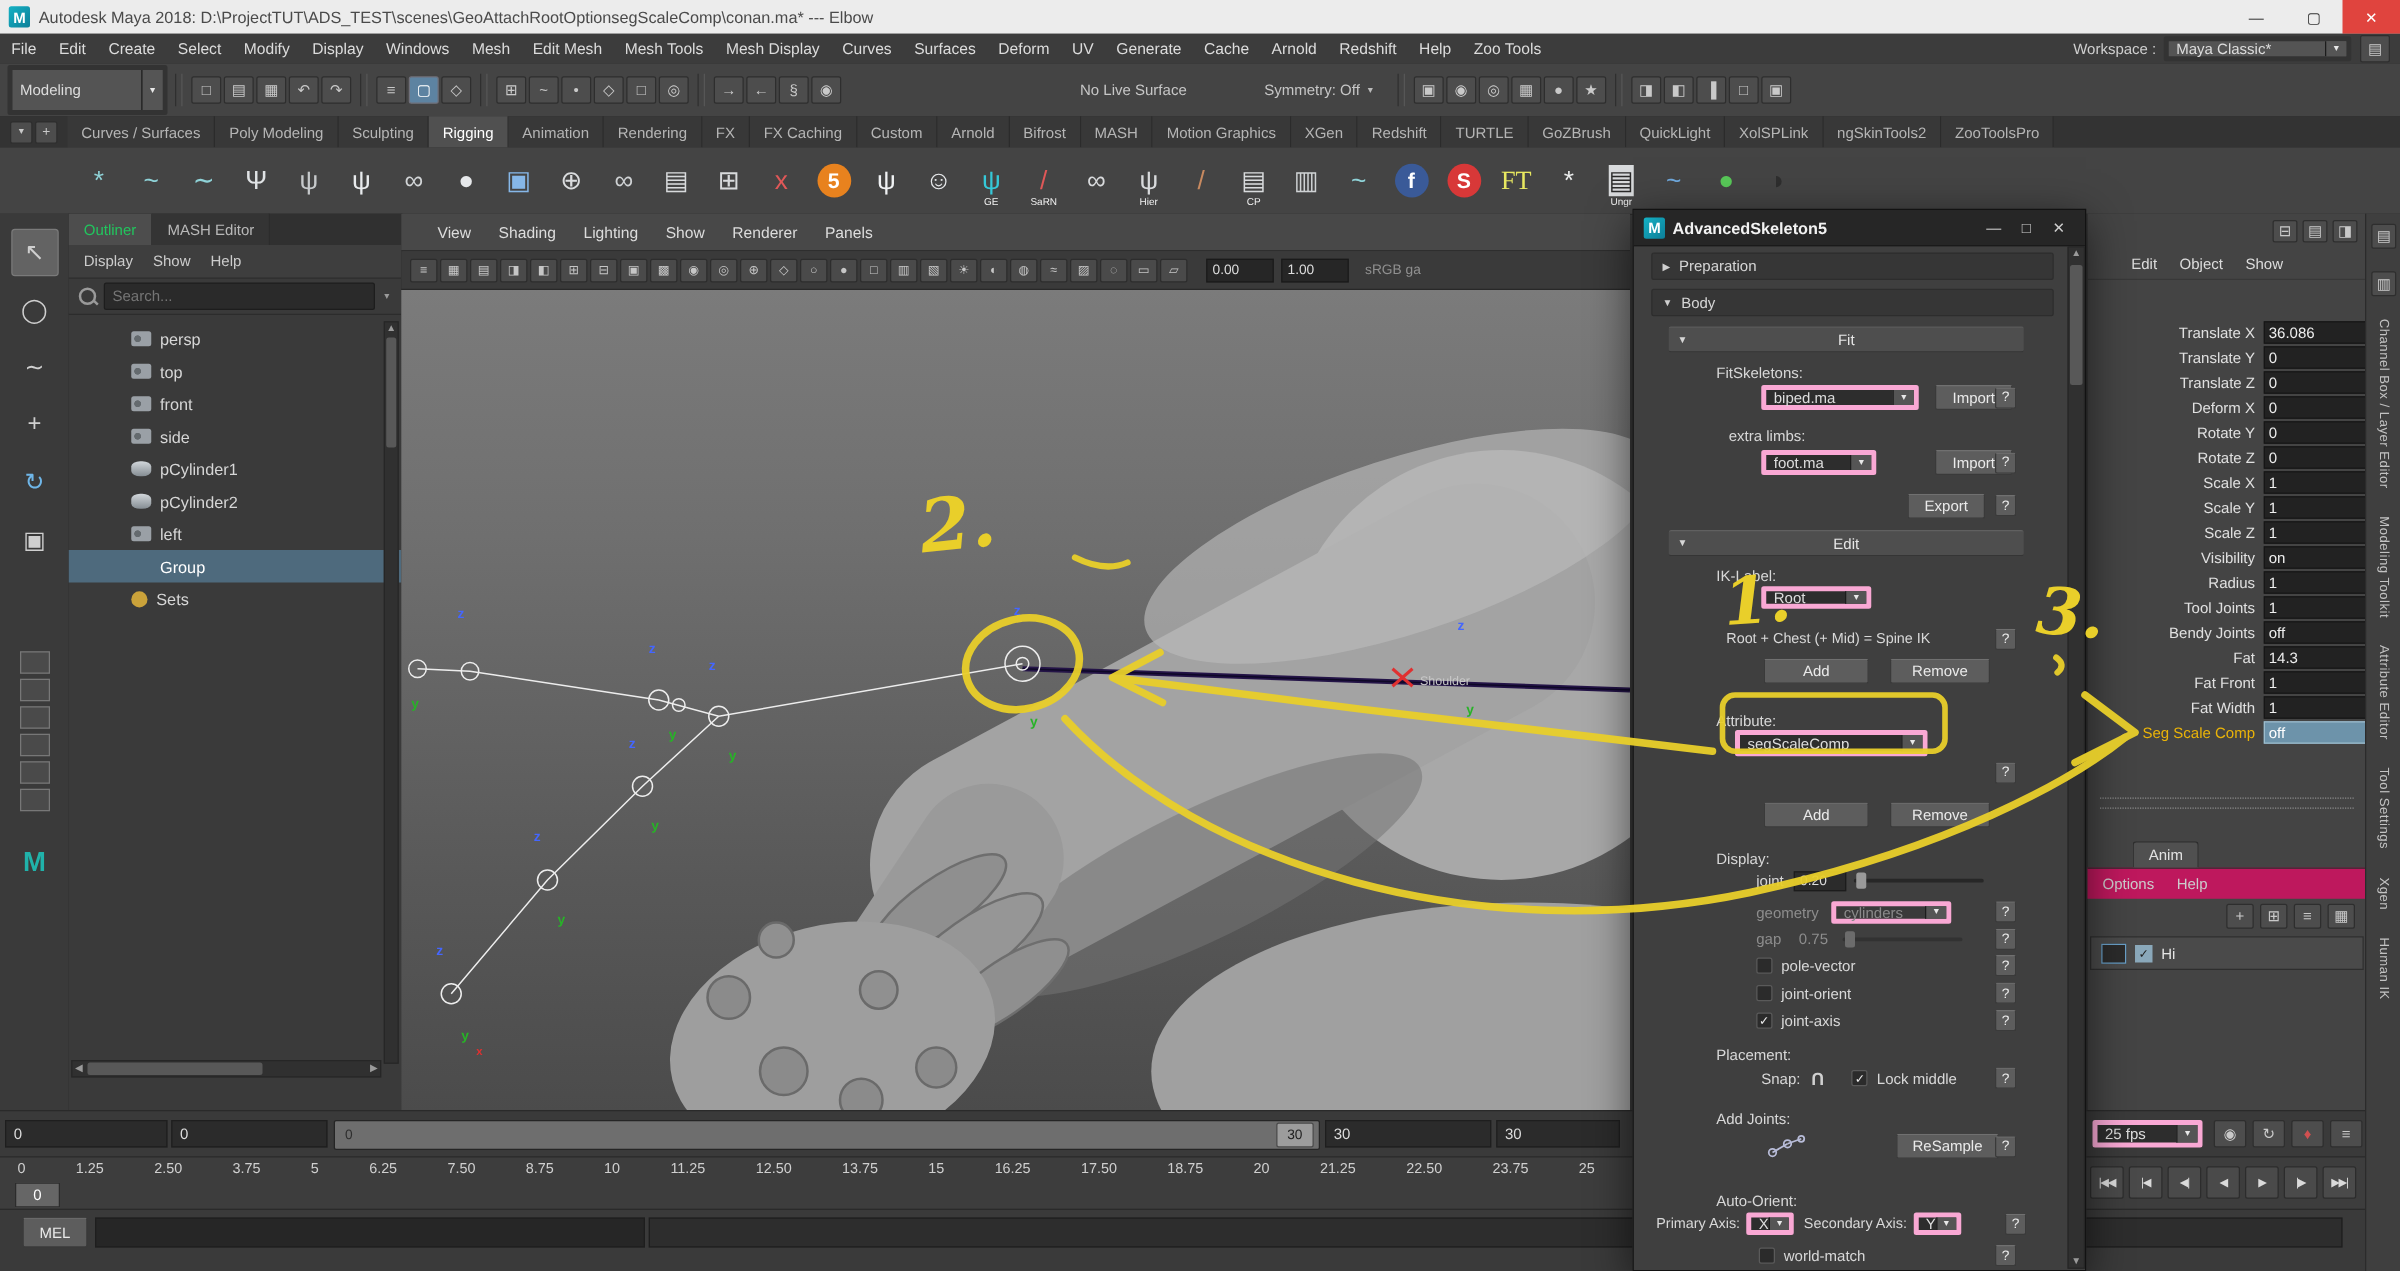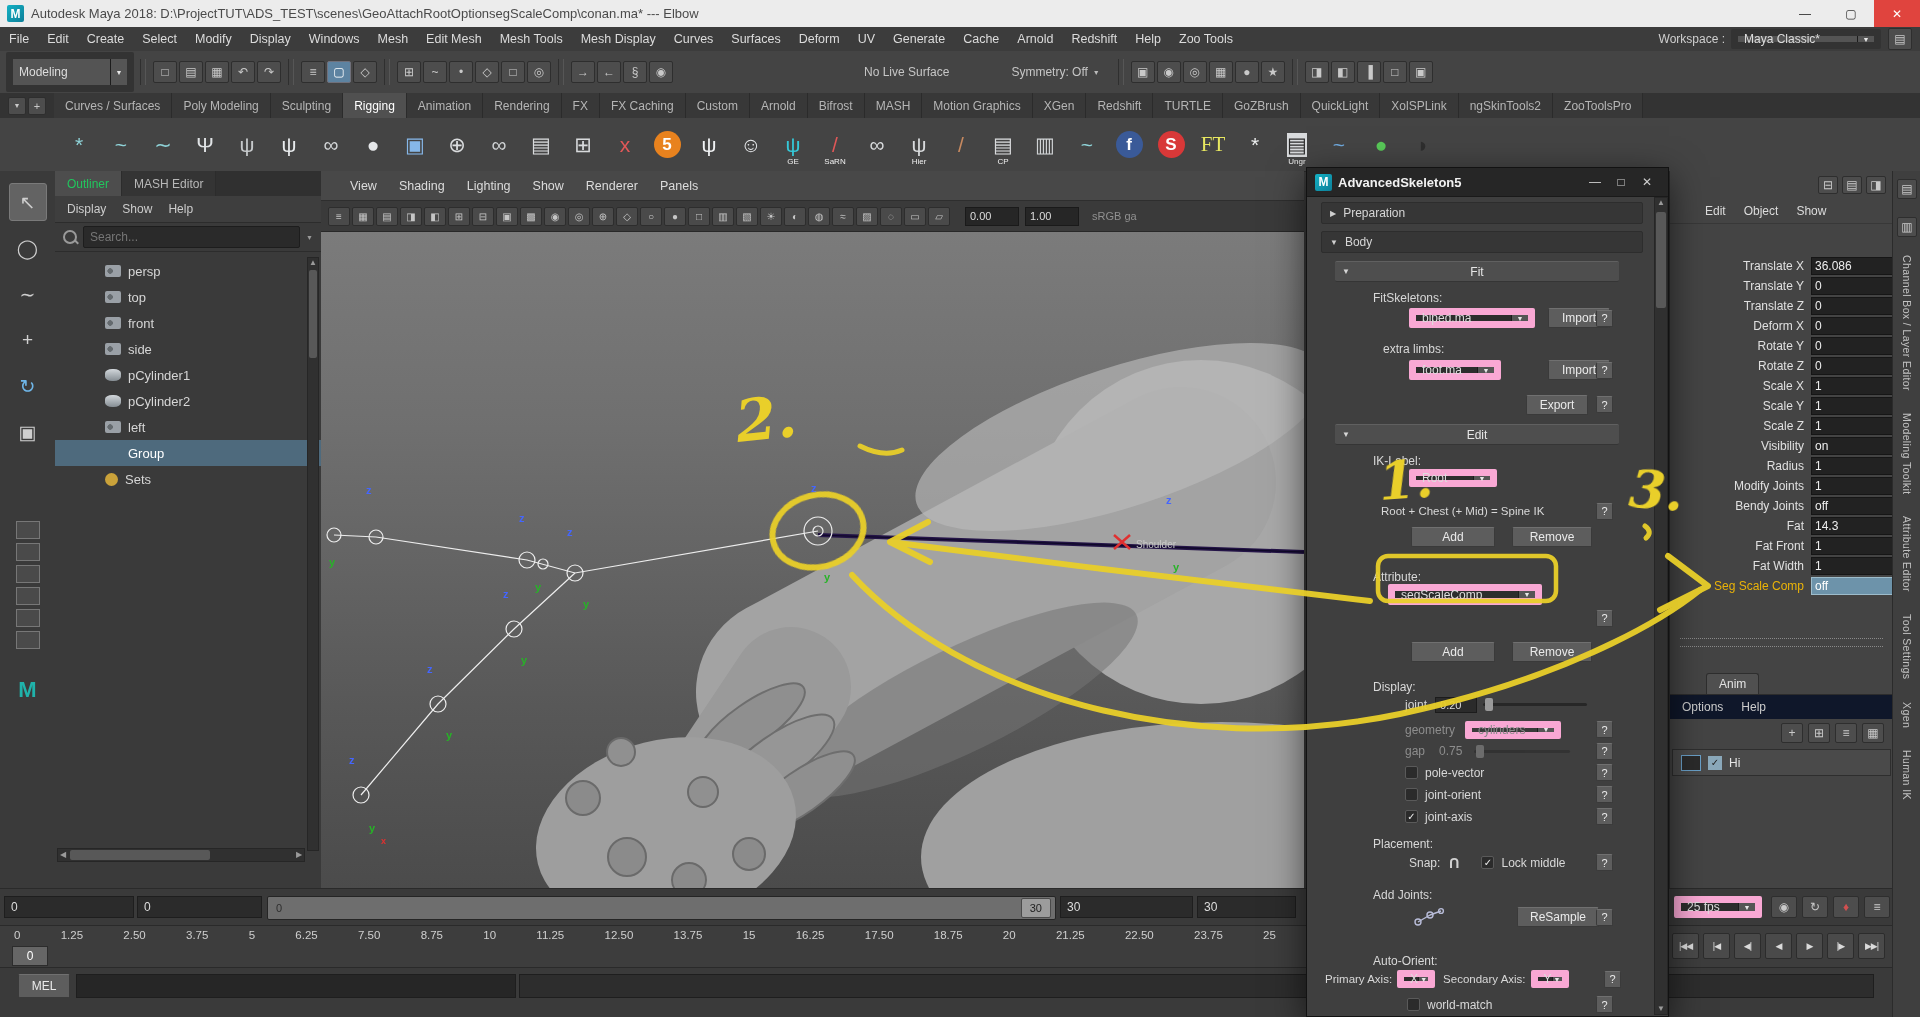"Maya Classic*" .dd { border: 7px solid #f9a8d4 -> 4px solid #f9a8d4 }
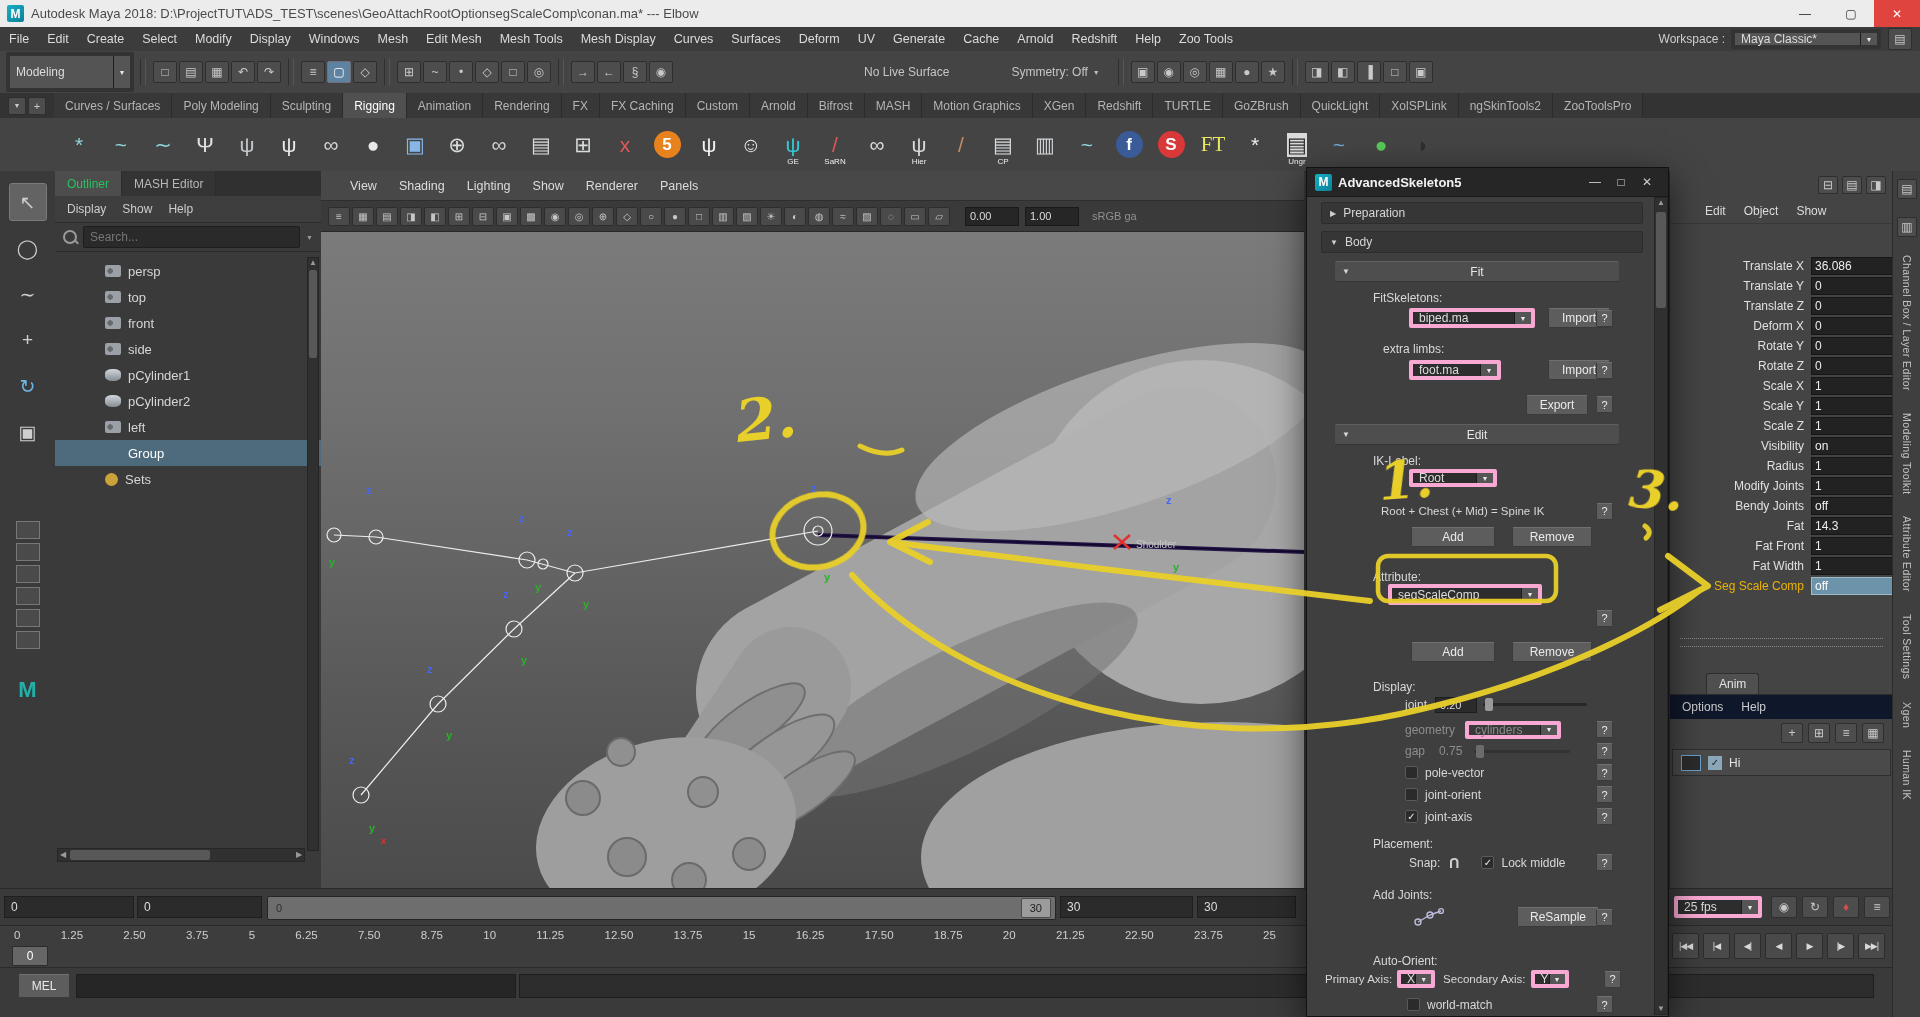"Modify Joints" span.ch-name { text: Modify -> Tool }
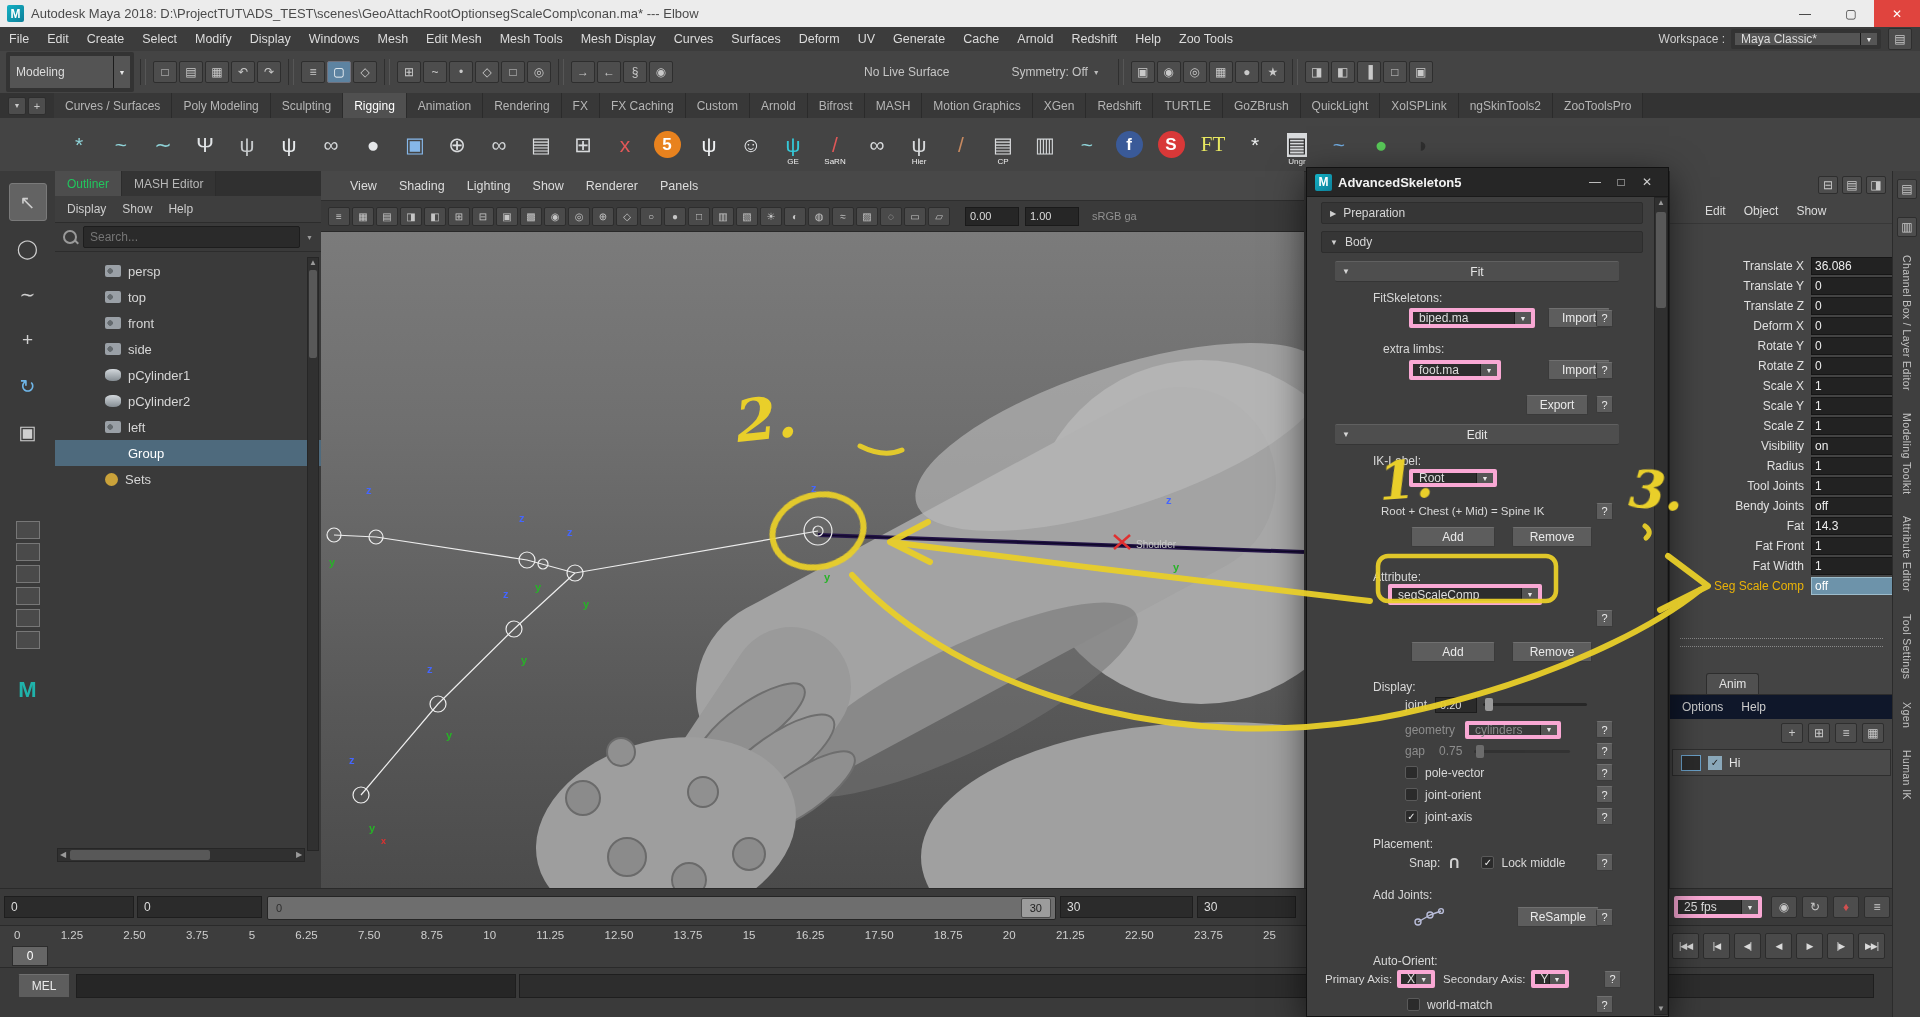"Options" div.flex { background: #0f172a -> #be185d }
